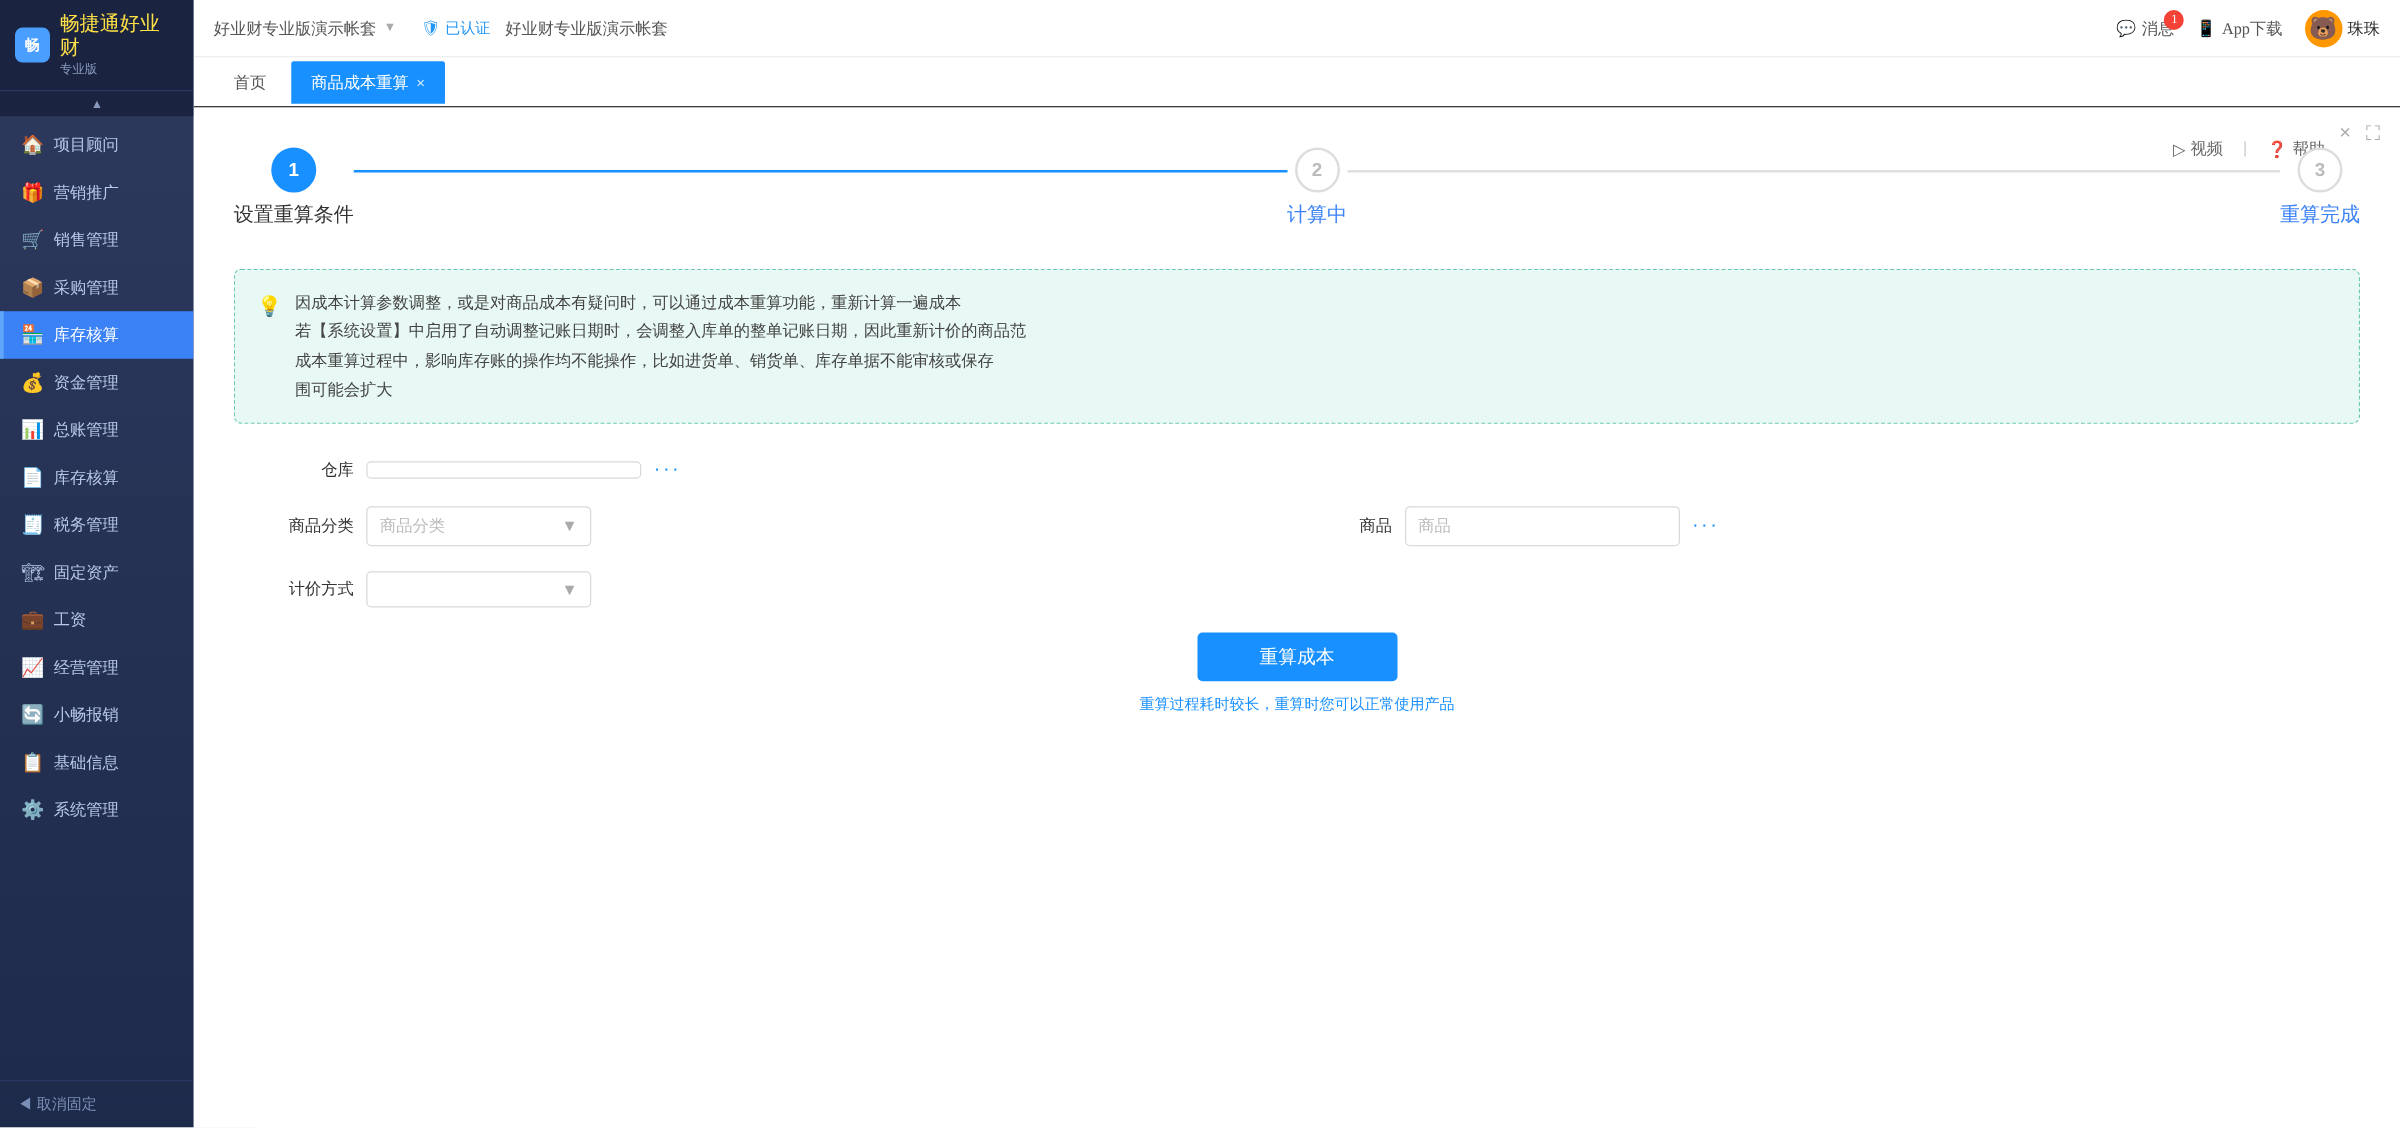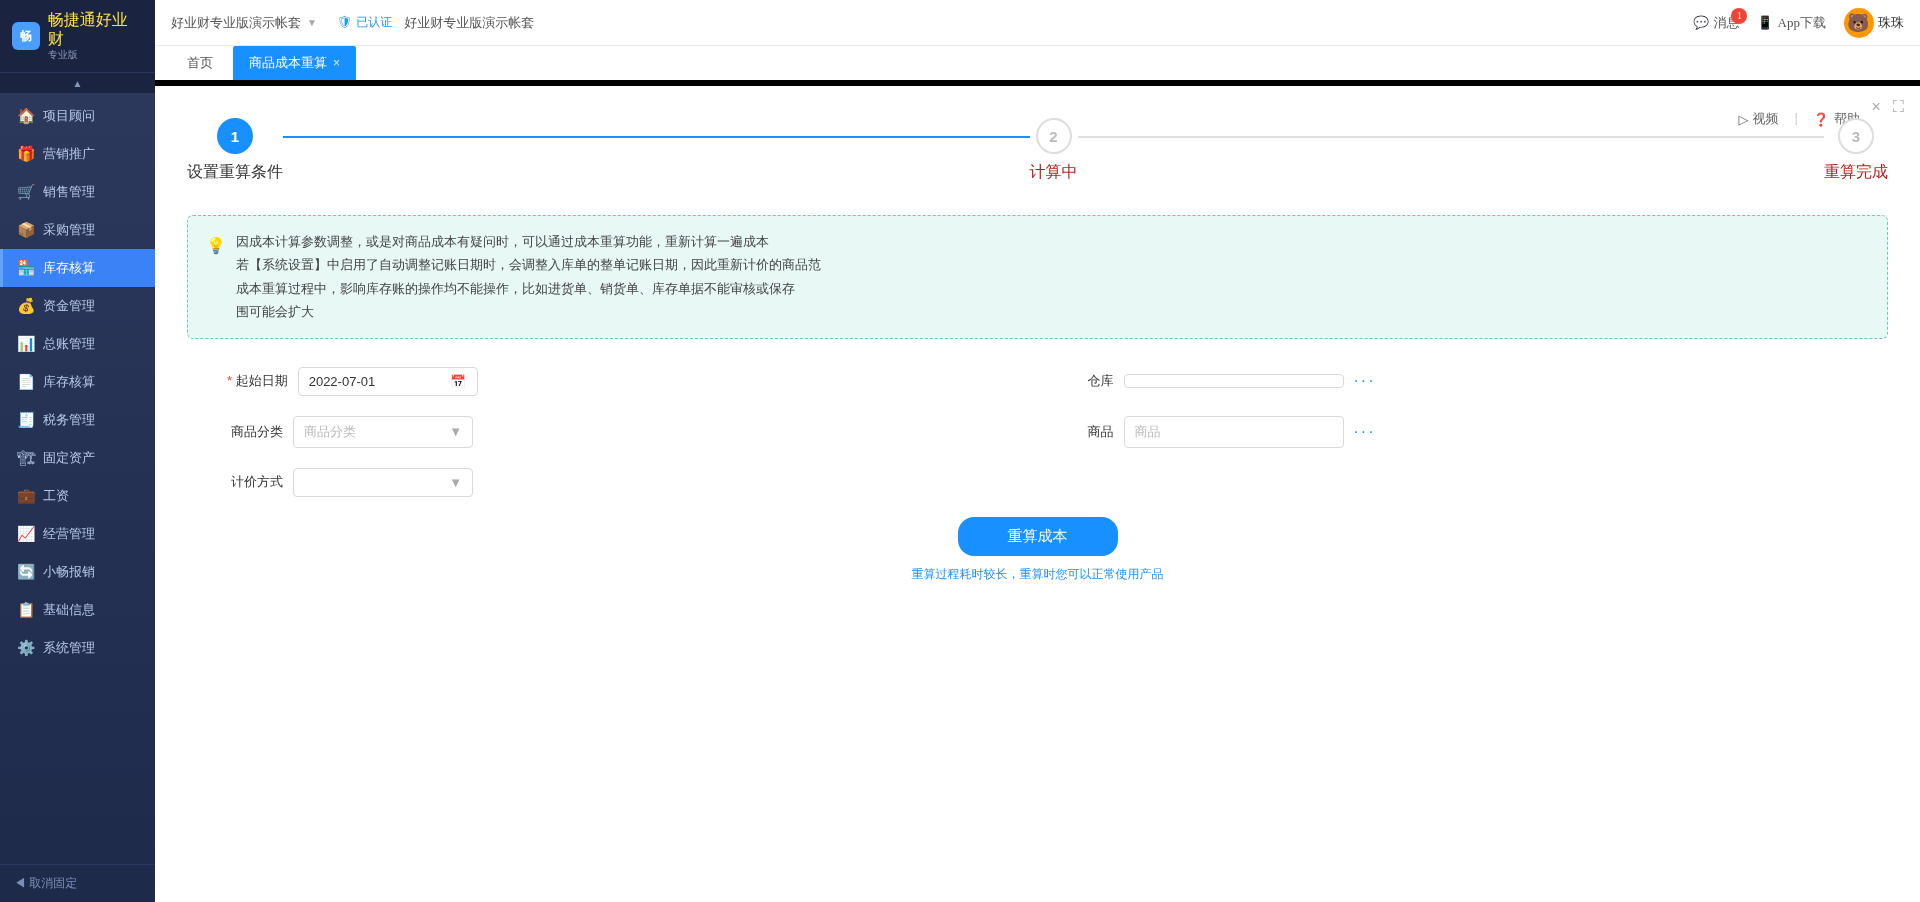"首页" .tabs-bar { border-bottom: 6px solid #000000 -> 1px solid #000000 }
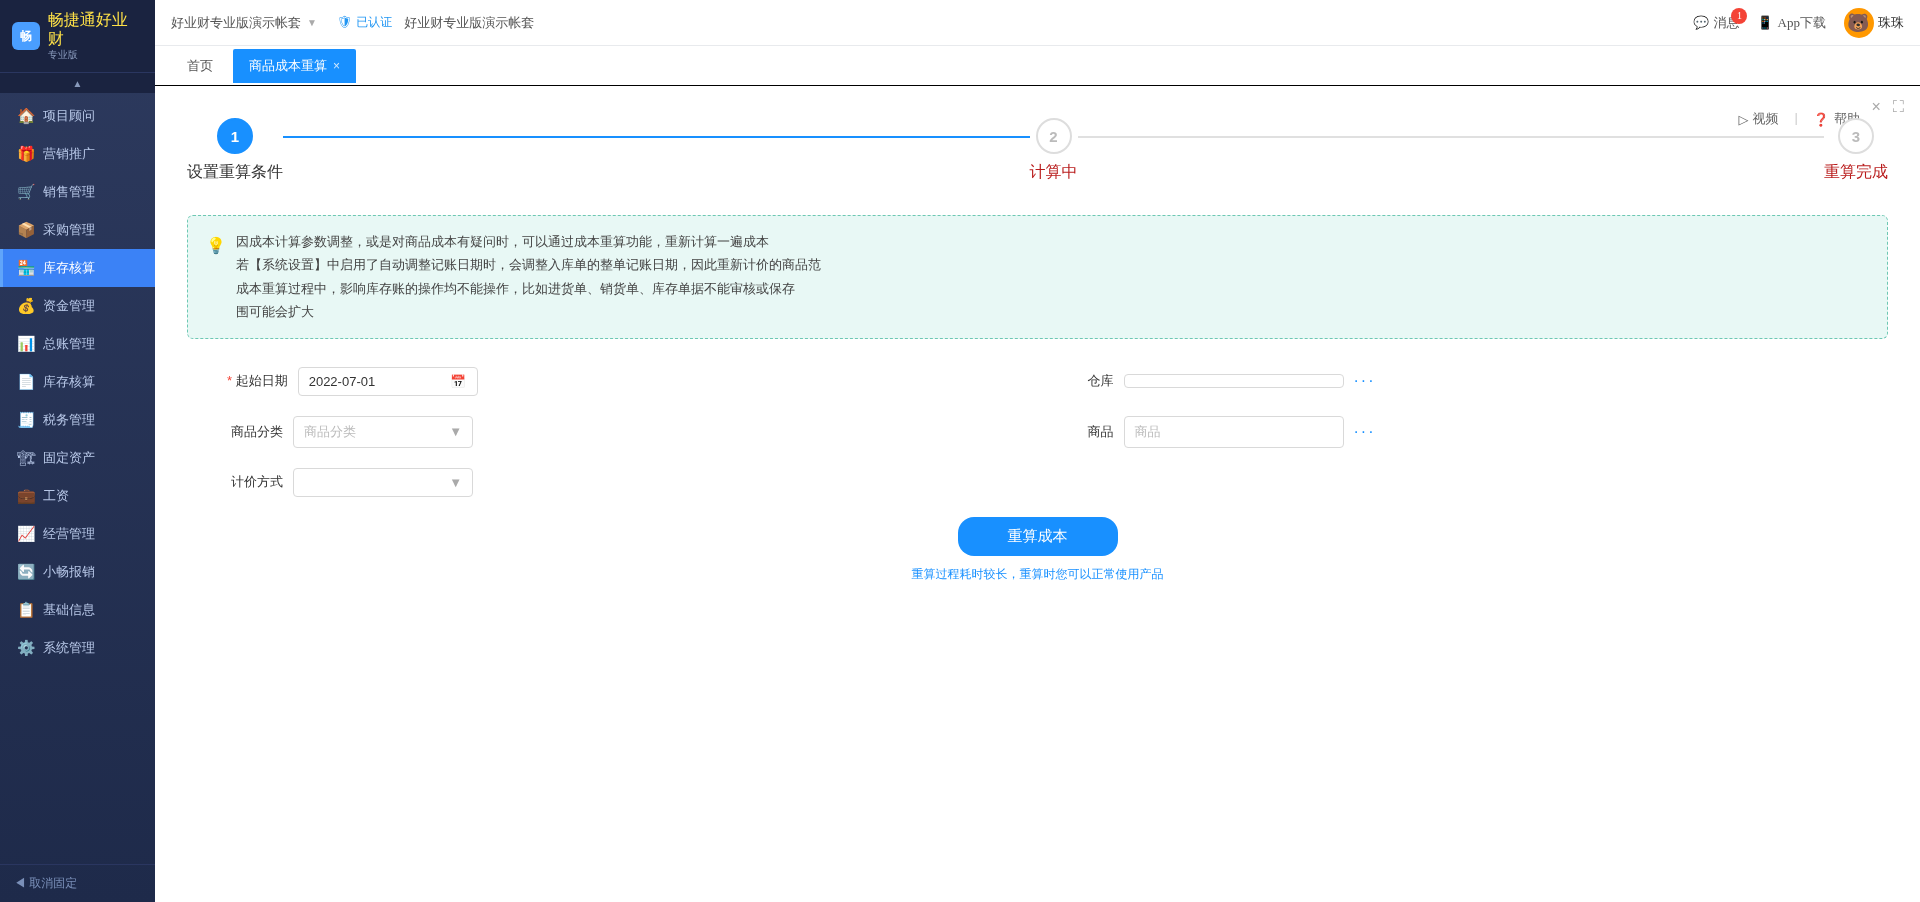"计算中" .step-label.inactive { color: #b91c1c -> #3b82f6 }
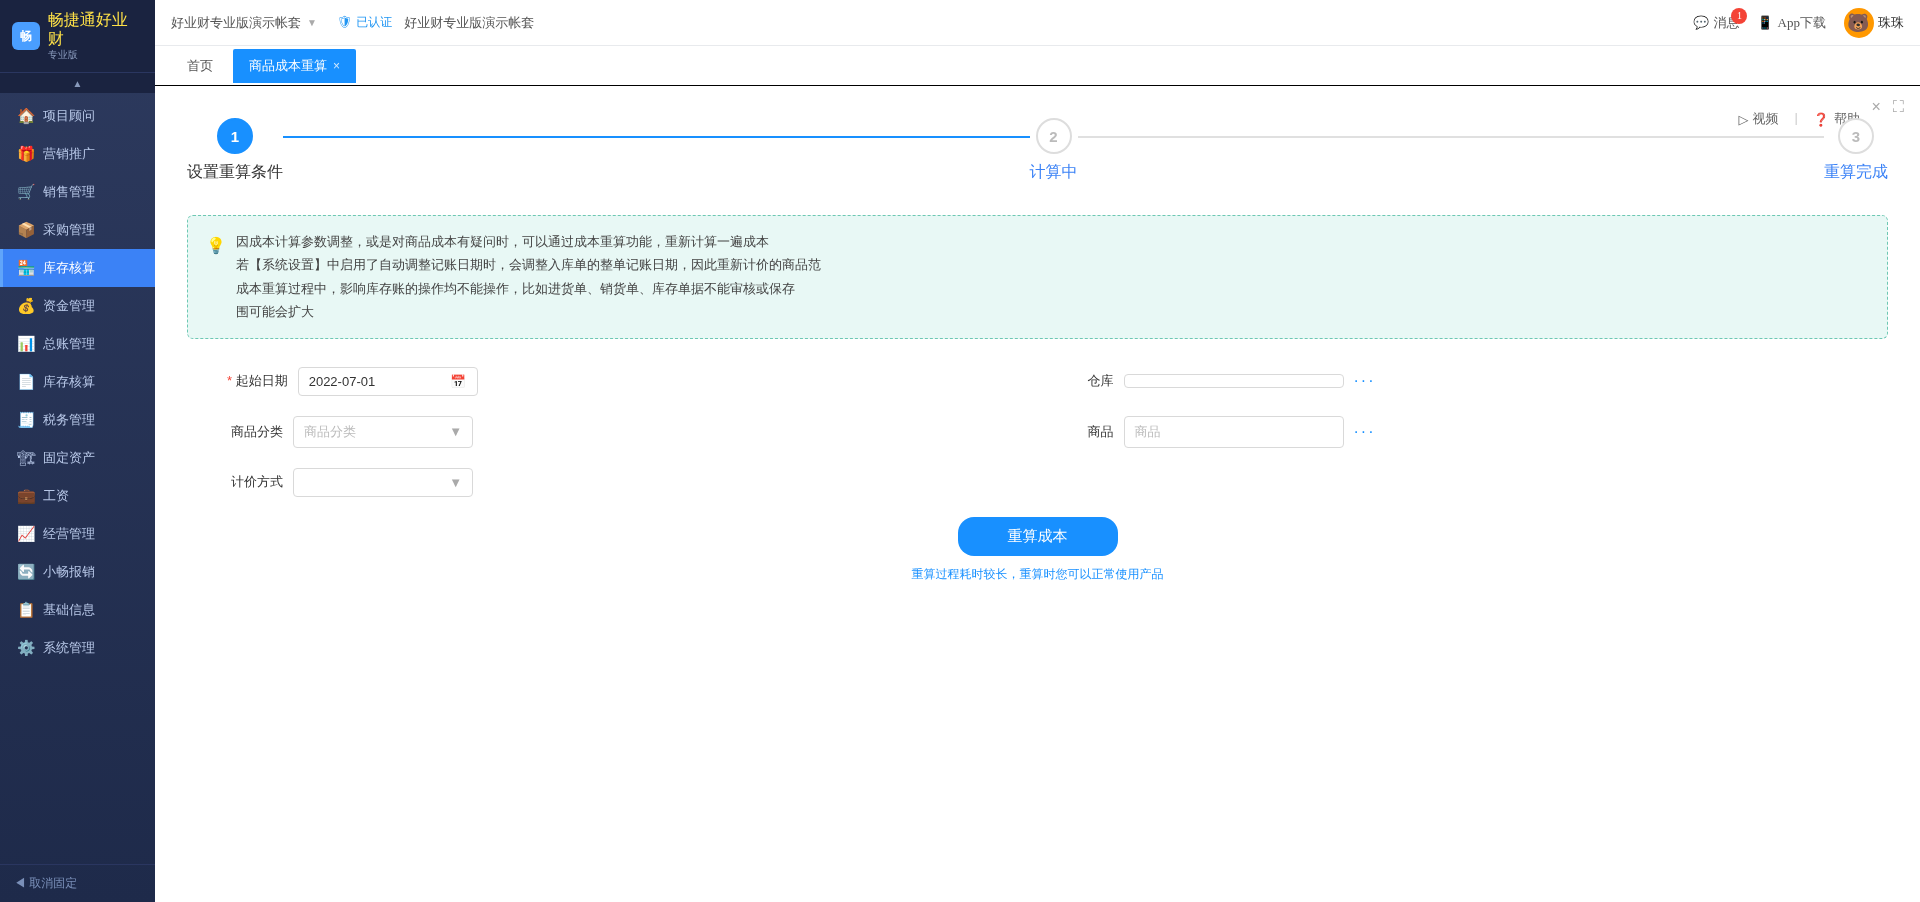"起始日期" div.form-field { html: <div> <span>起始日期</span> <div> <span>2022-07-01</span> <span>📅</span> </div> </div> -> none }
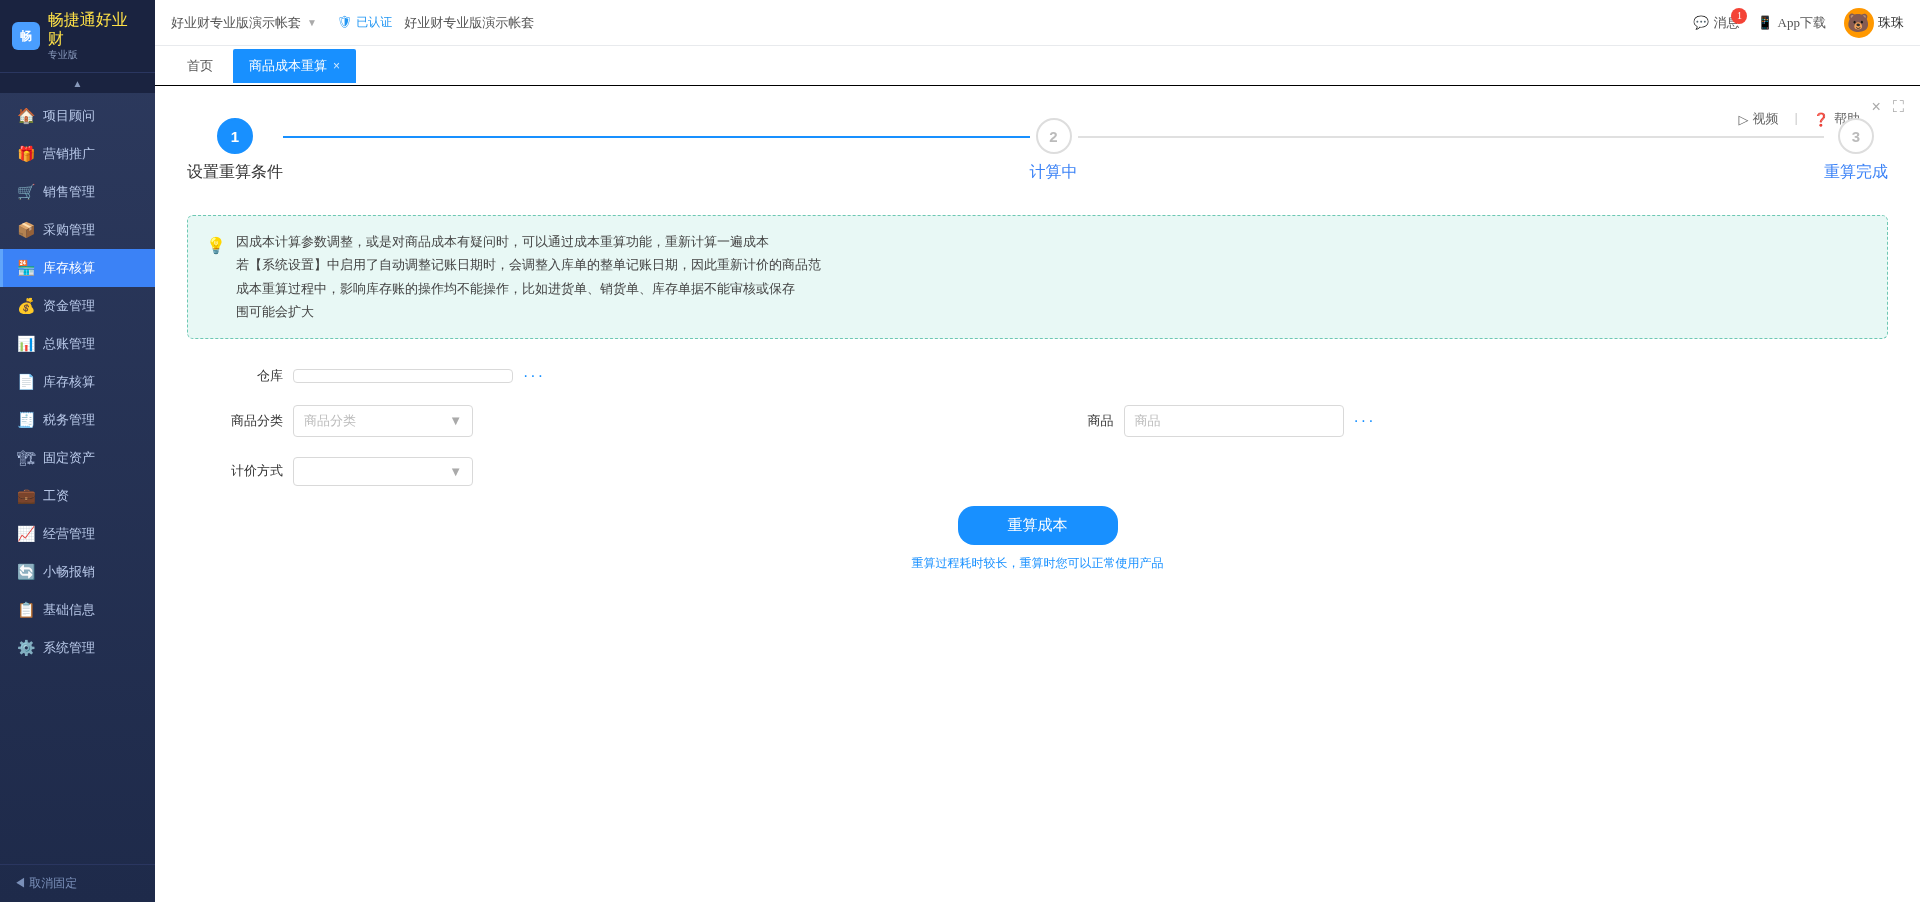"重算成本" .submit-btn { border-radius: 16px -> 4px }
